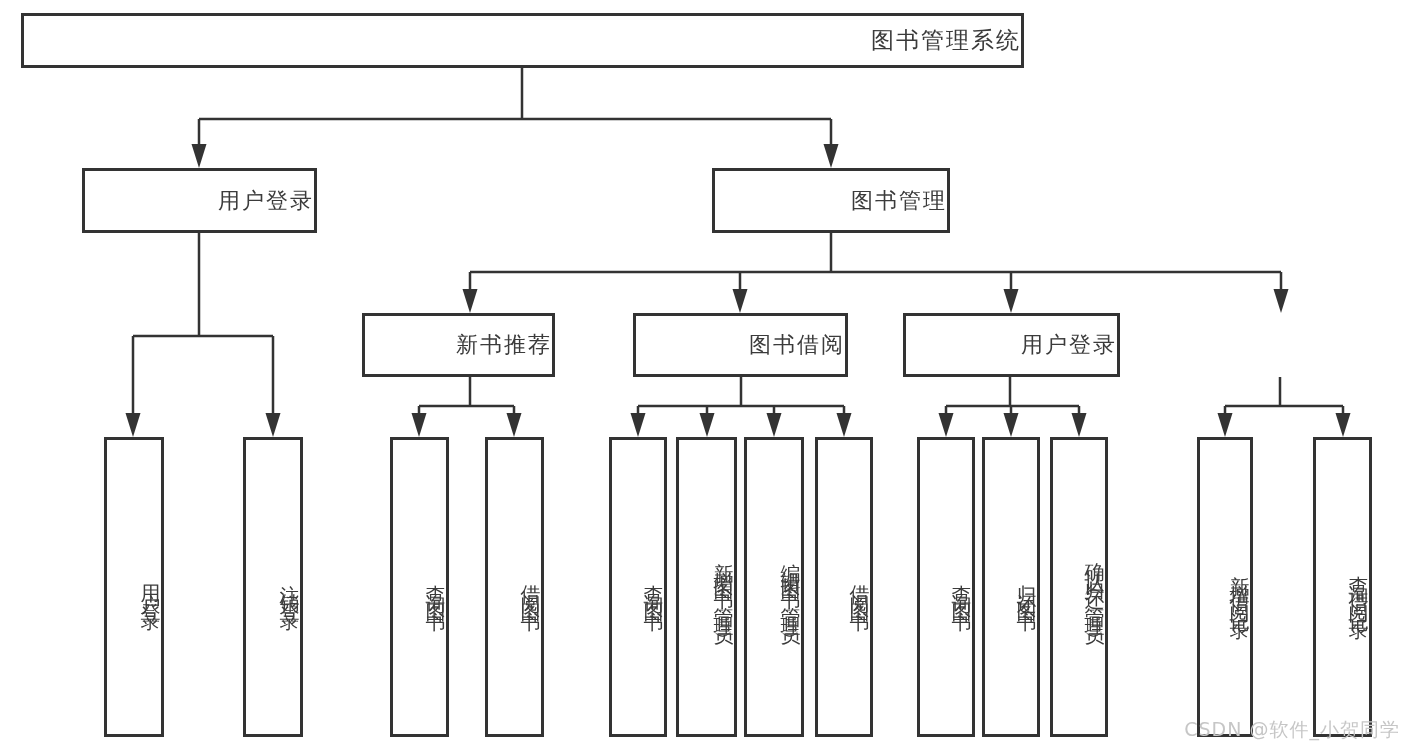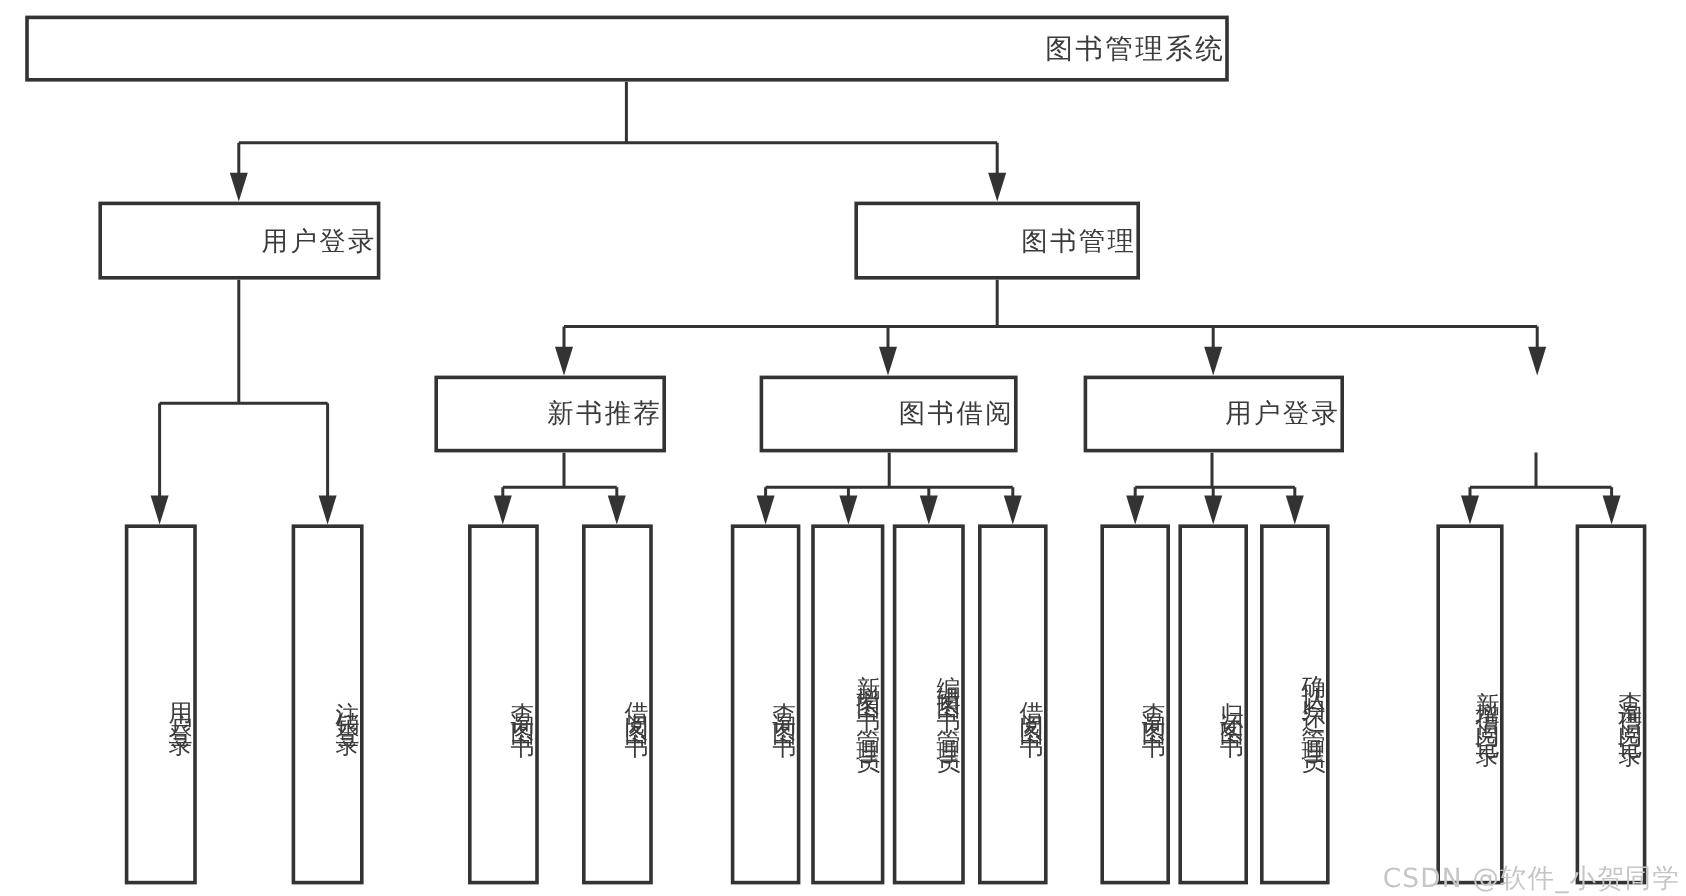"CSDN @软件_小贺同学" .watermark { font-size: 22px -> 19px }
